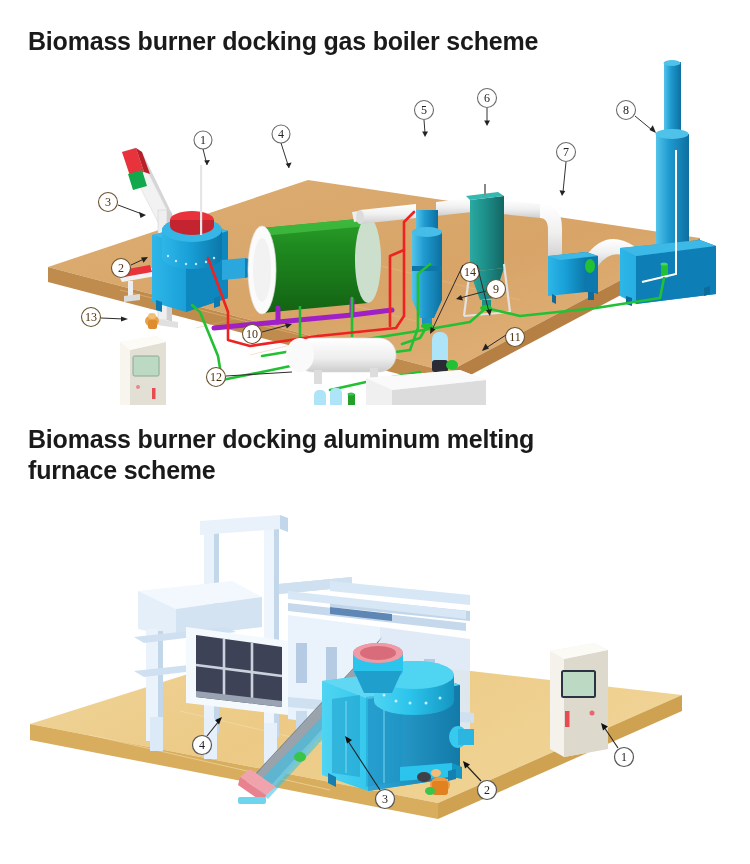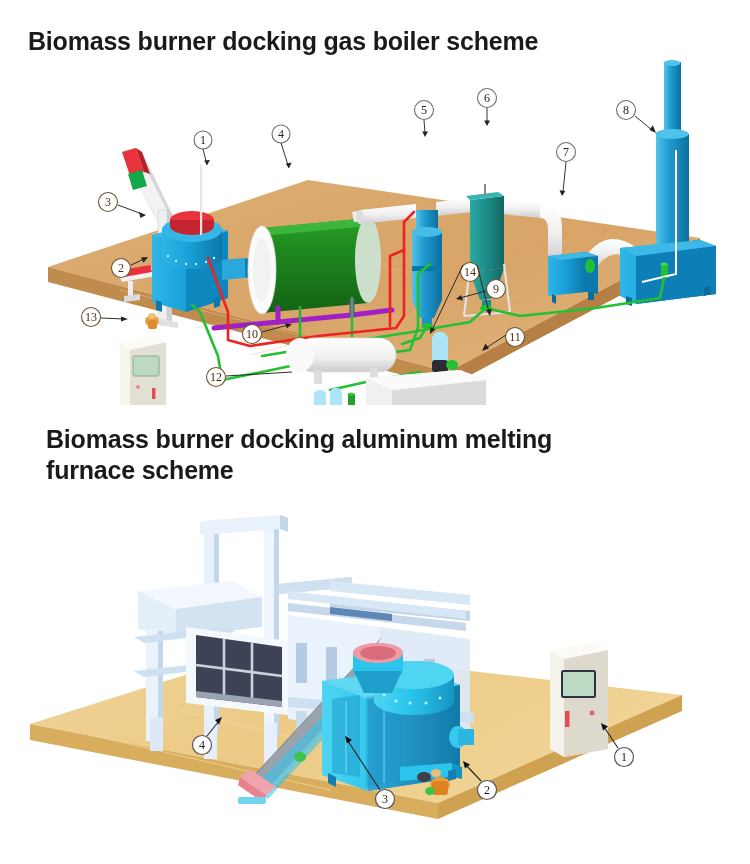"Biomass burner docking aluminum melting" #title-furnace { margin-left: 18px -> none }
